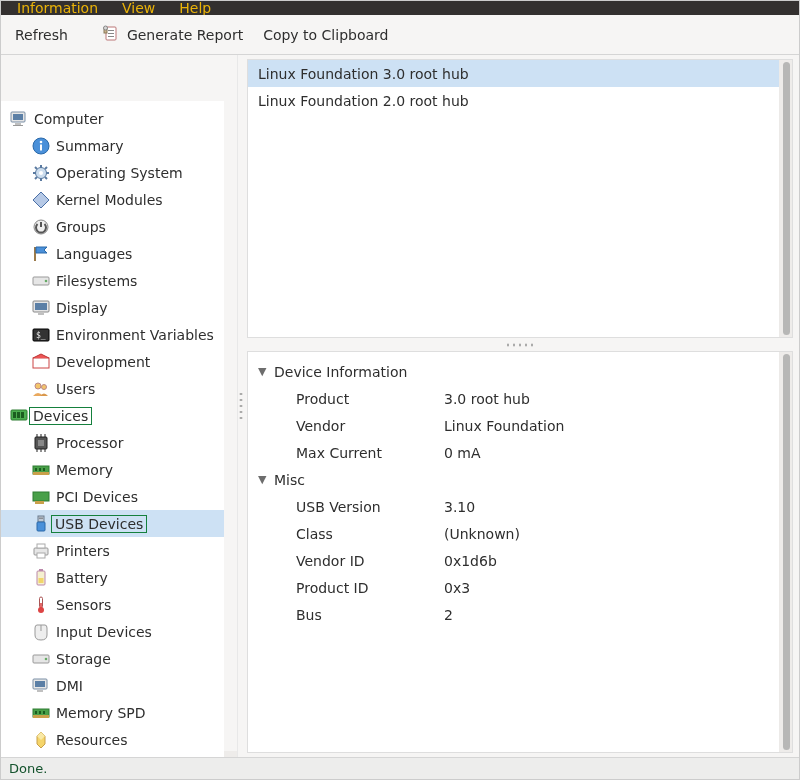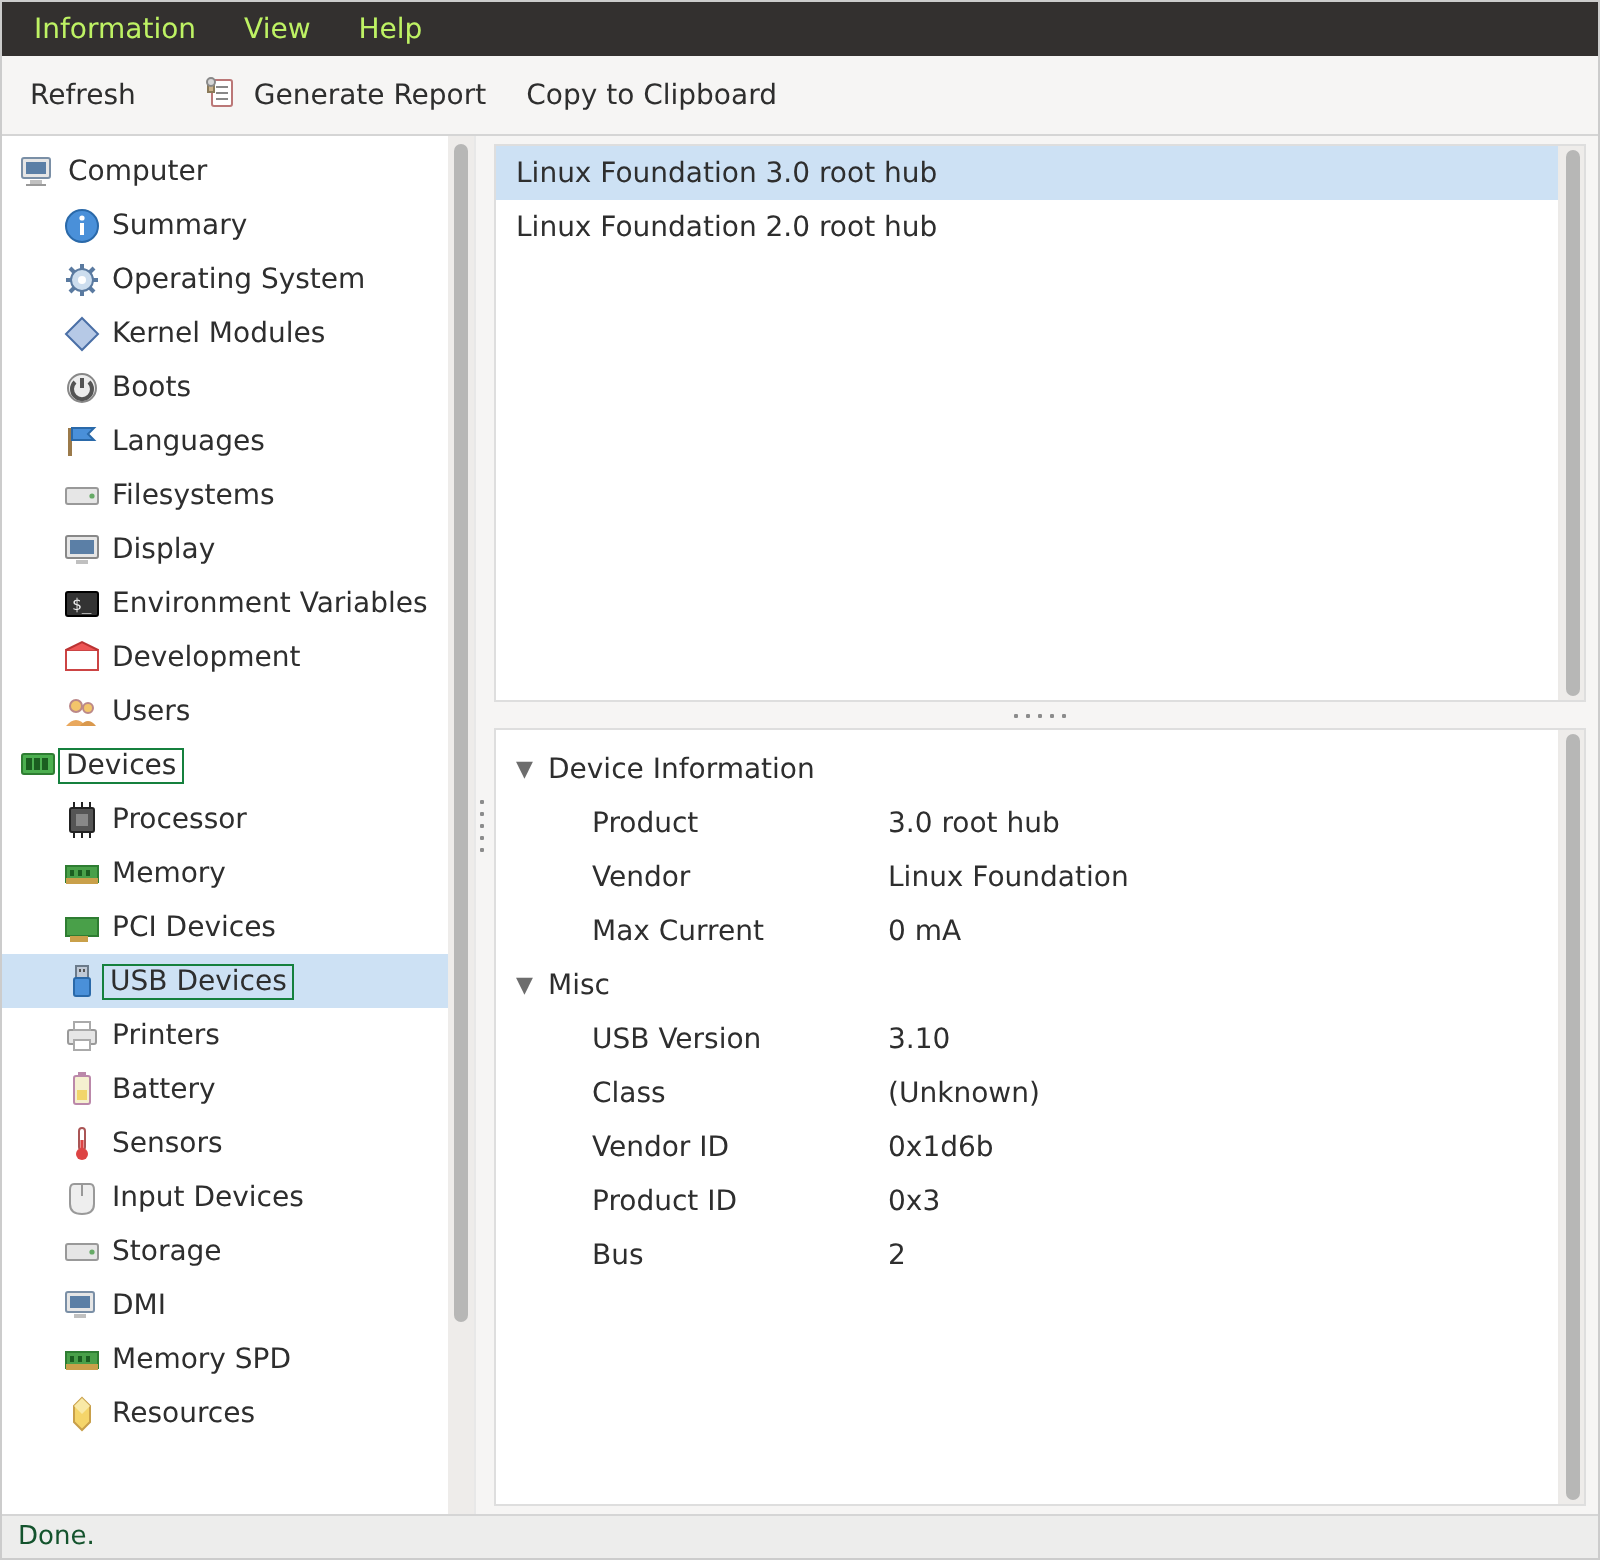"Information" .menubar { color: #bef264 -> #eab308; height: 27px -> 14px }
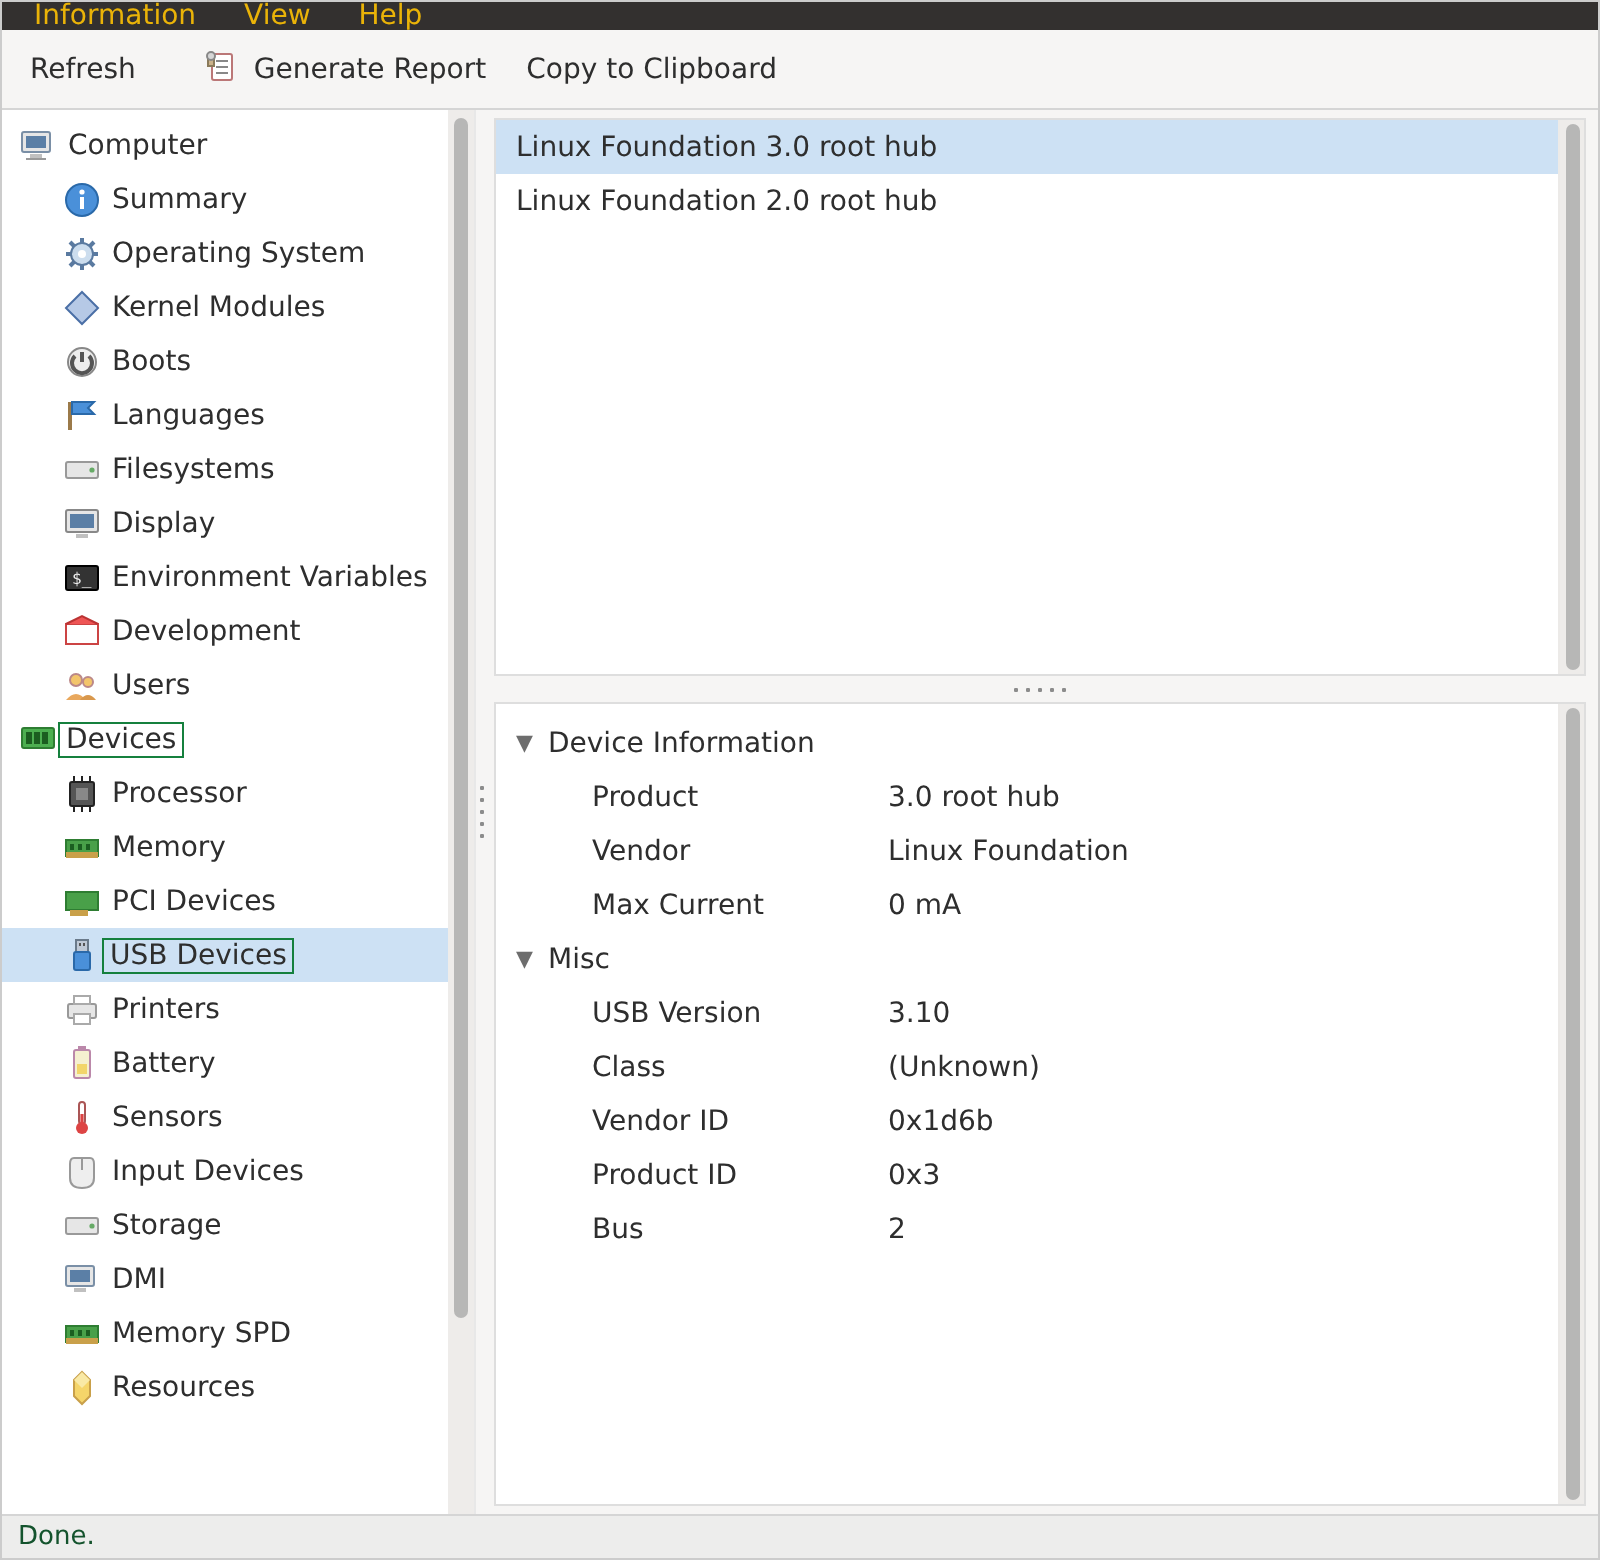"Computer" .sidebar-wrap { align-items: none -> flex-end }
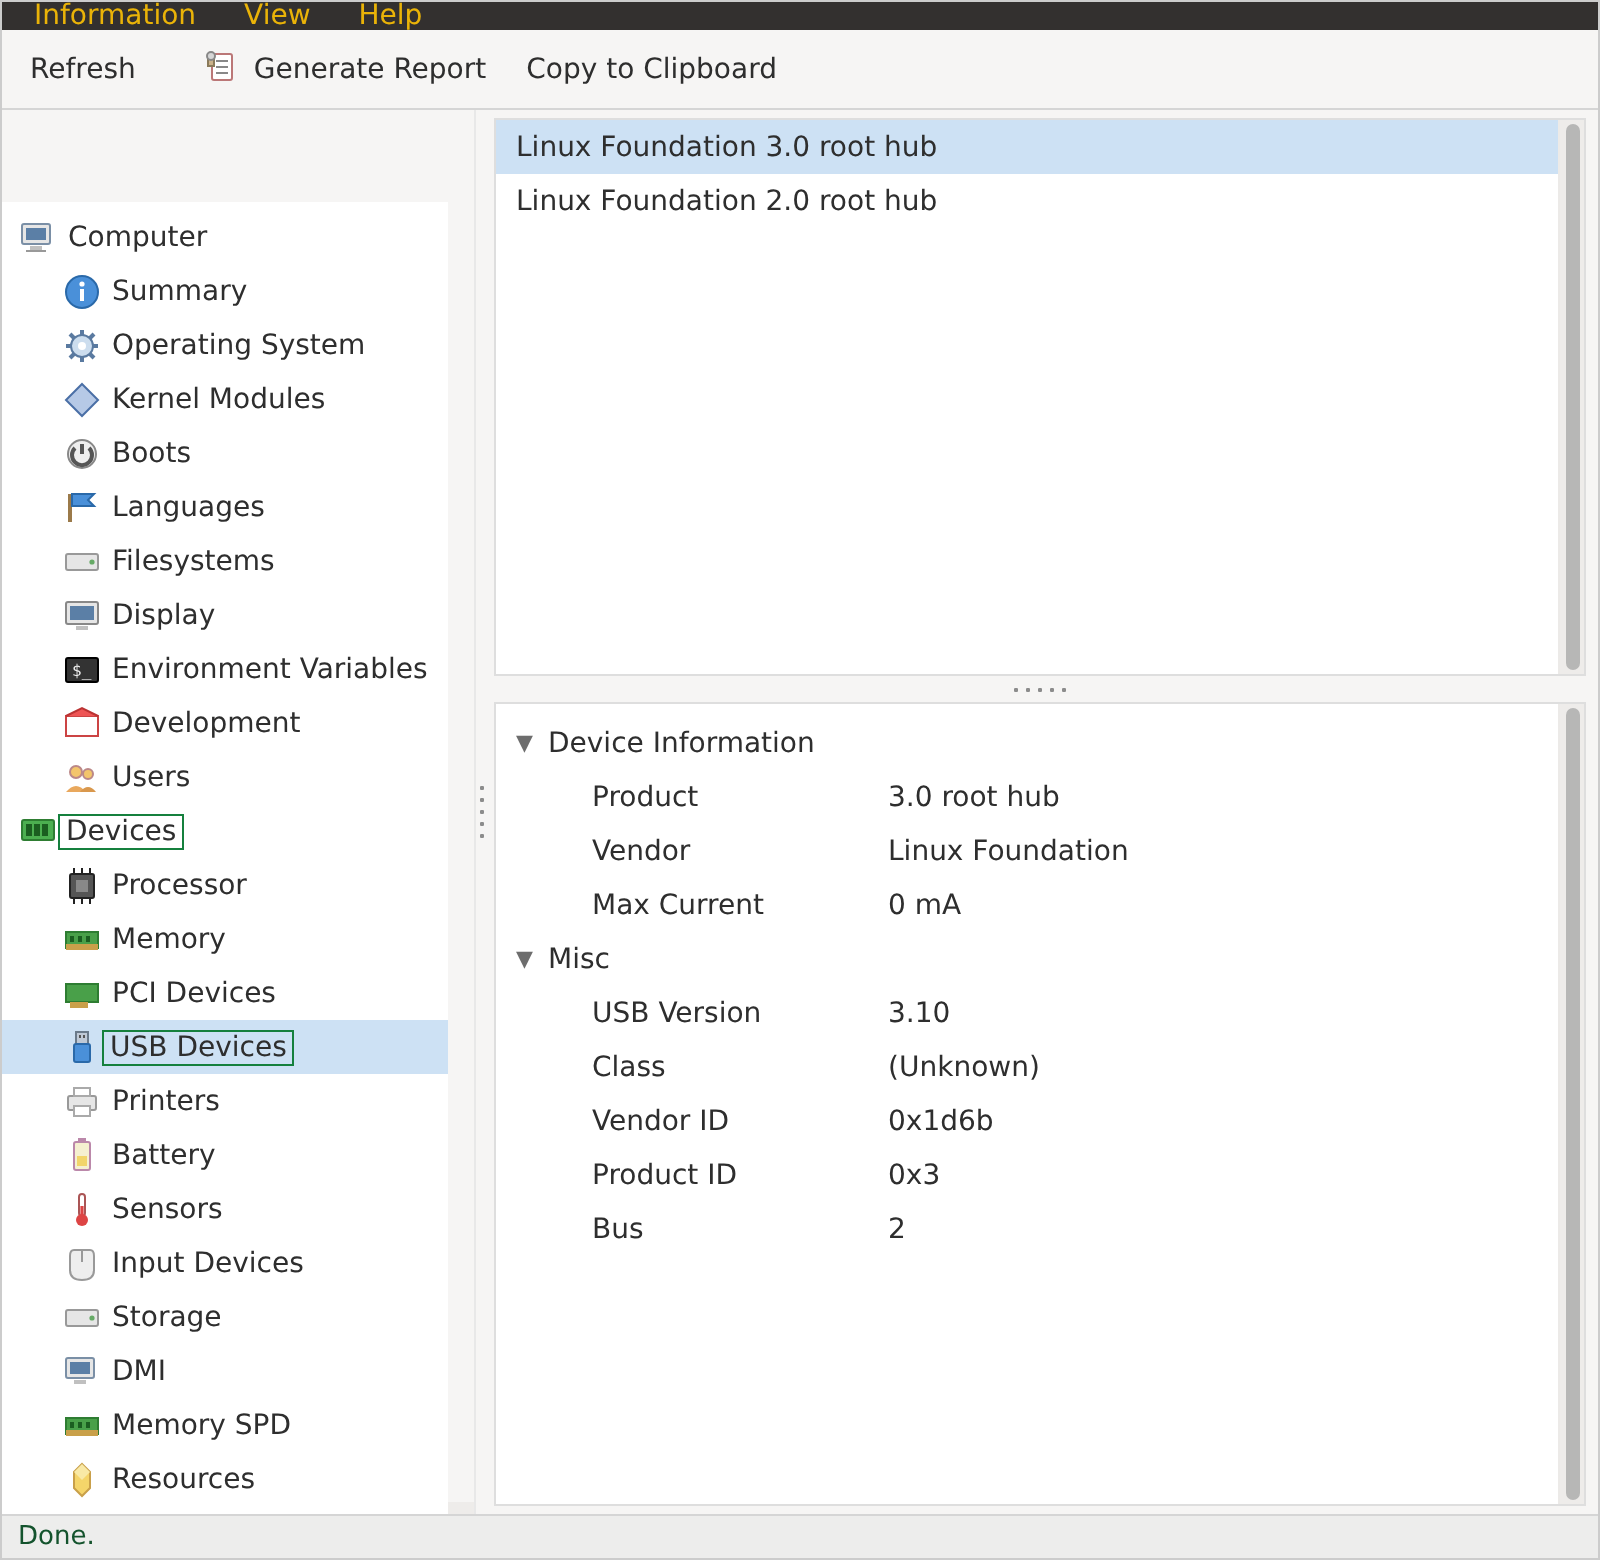"Boots" span.label { text: Boots -> Groups }
